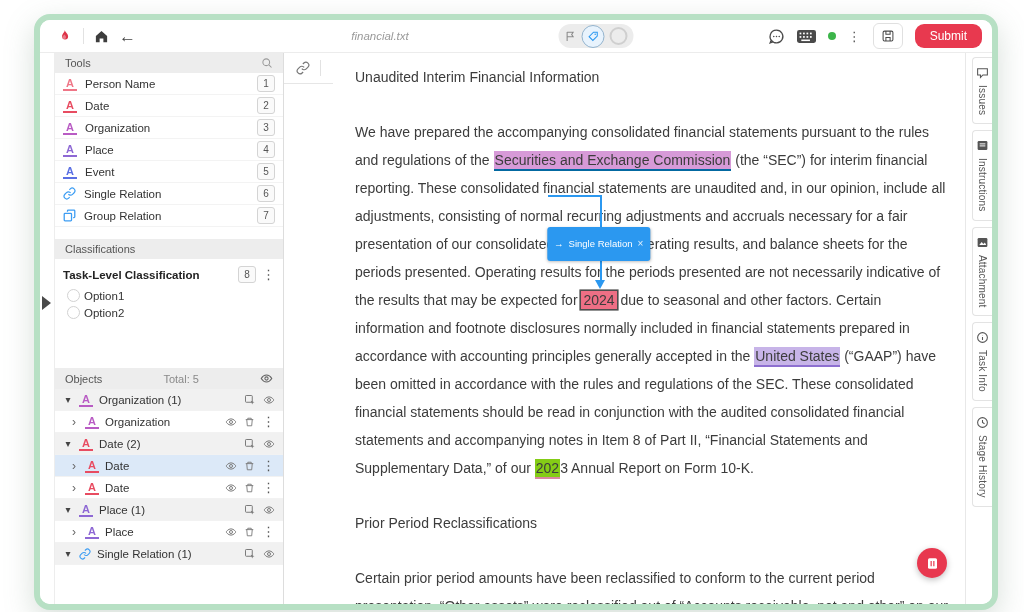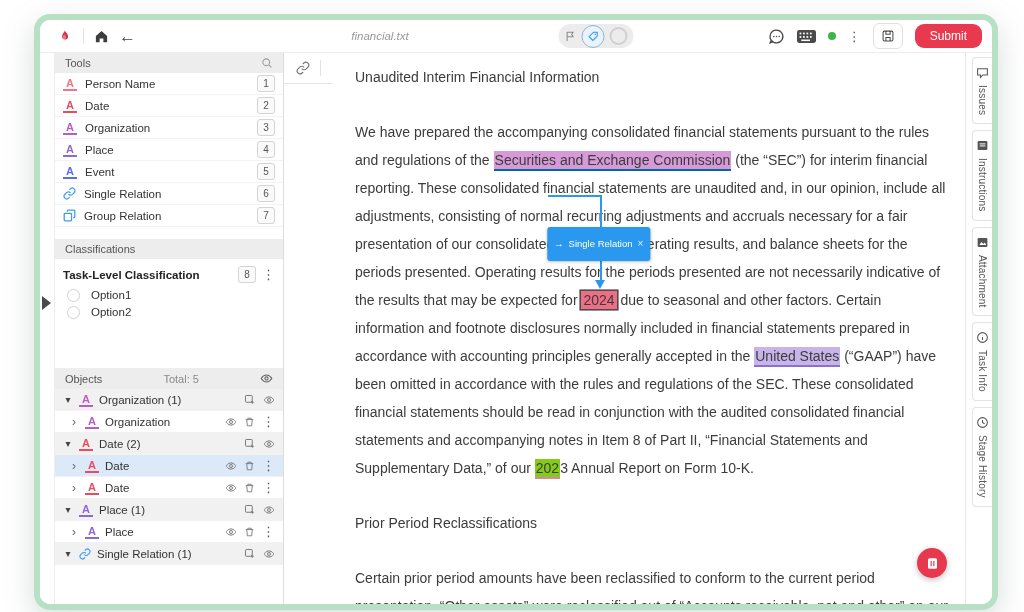"Option1" .radio-row { align-items: none -> center; gap: 11px -> 4px }
